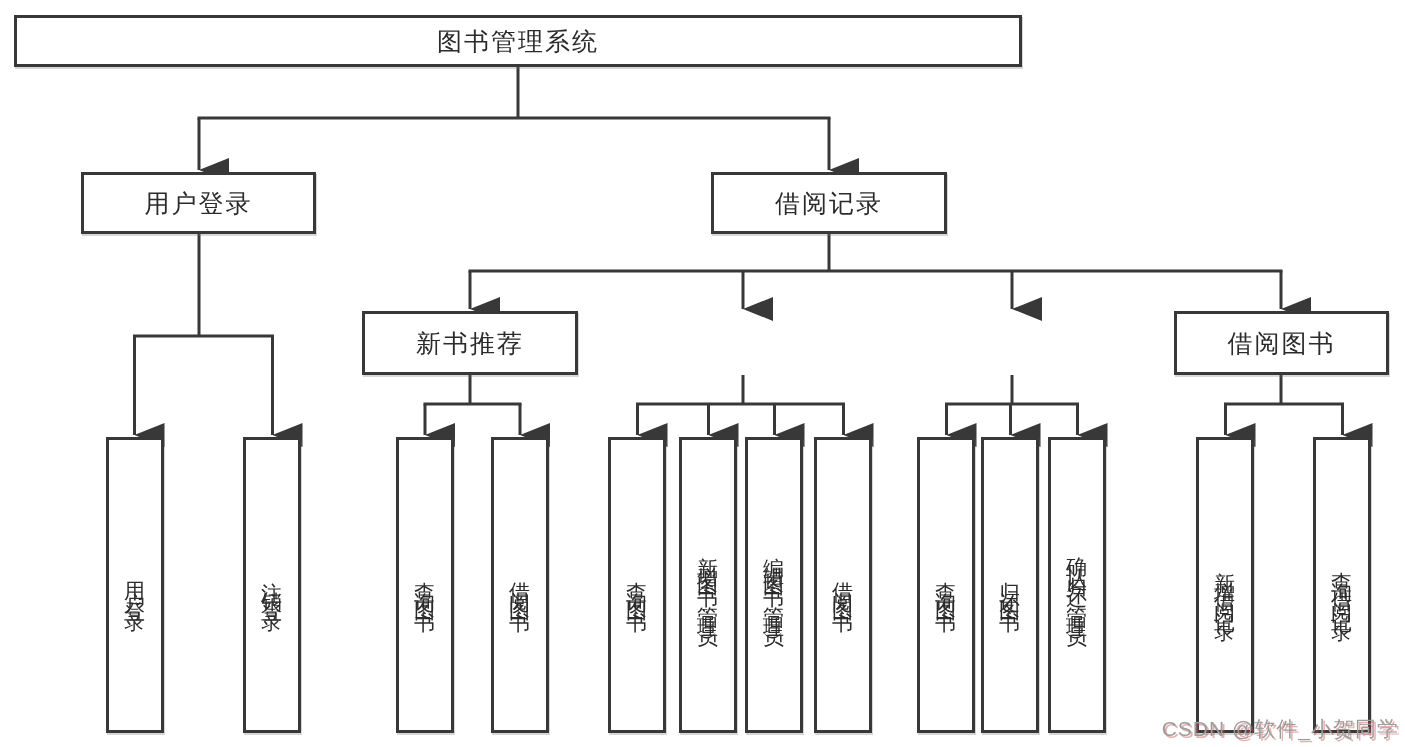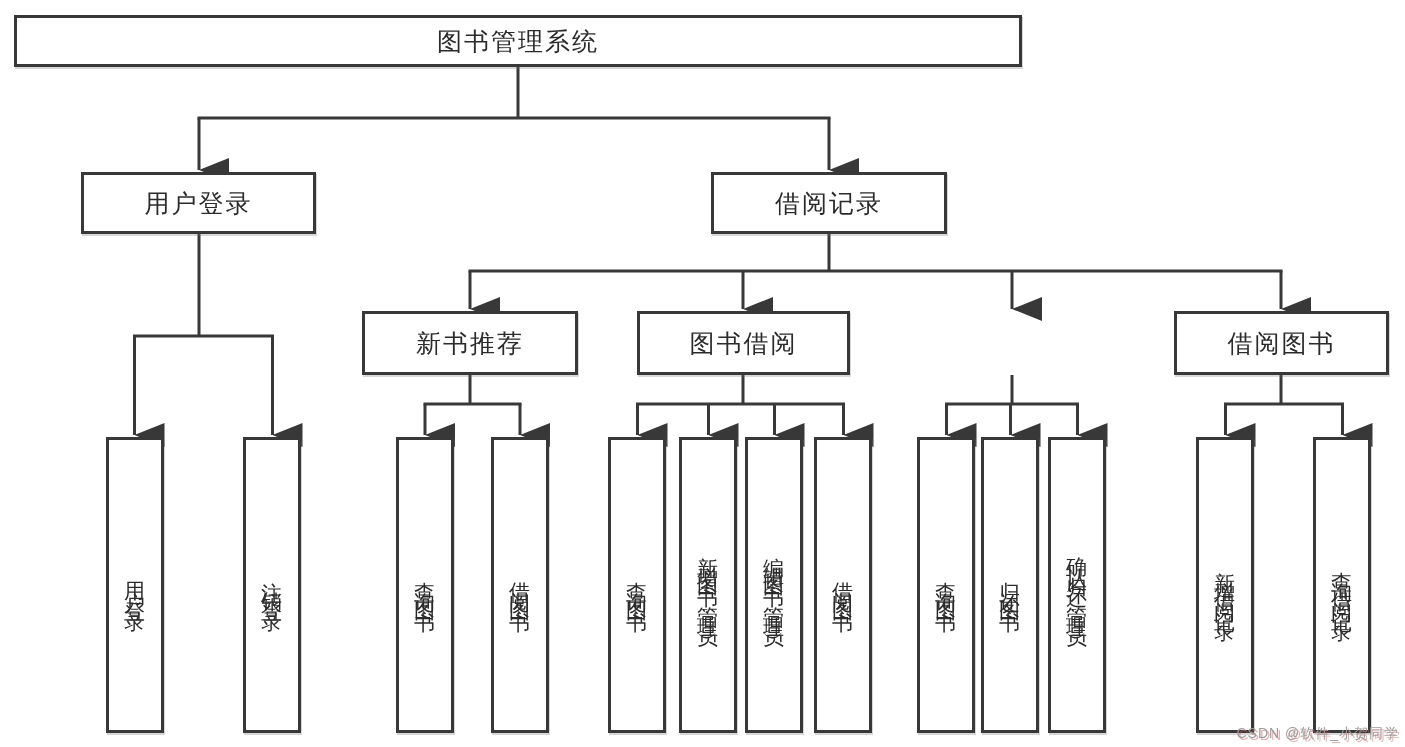"图书借阅" div.node { html: <div> <span>图书借阅</span> </div> -> none }
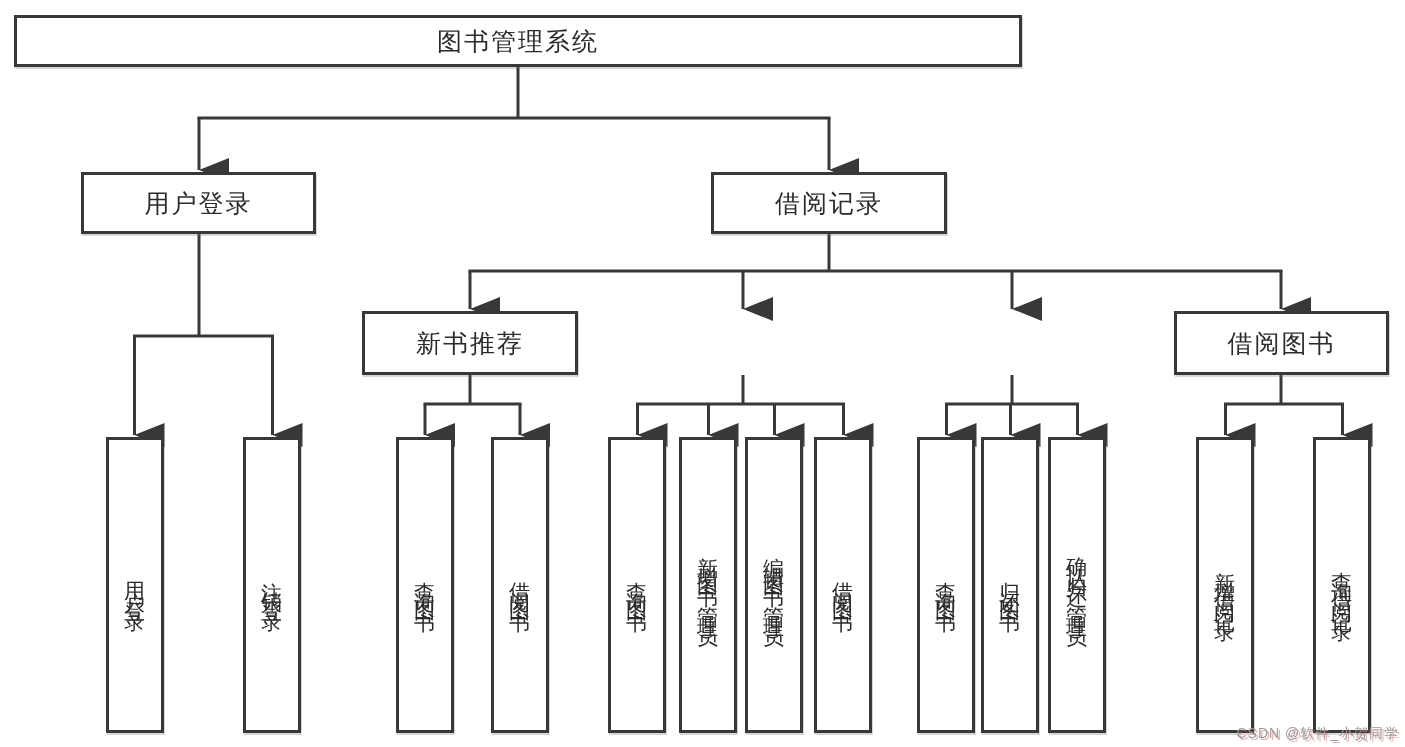"CSDN @软件_小贺同学" .watermark { font-size: 14px -> 21px }
